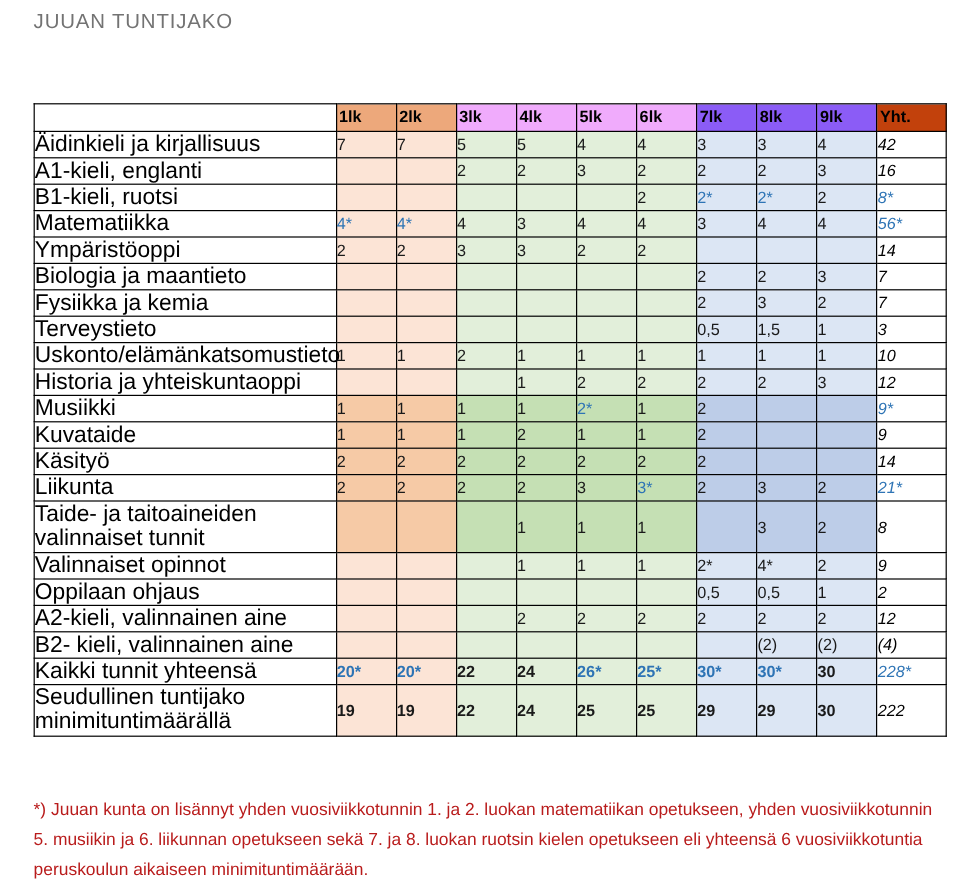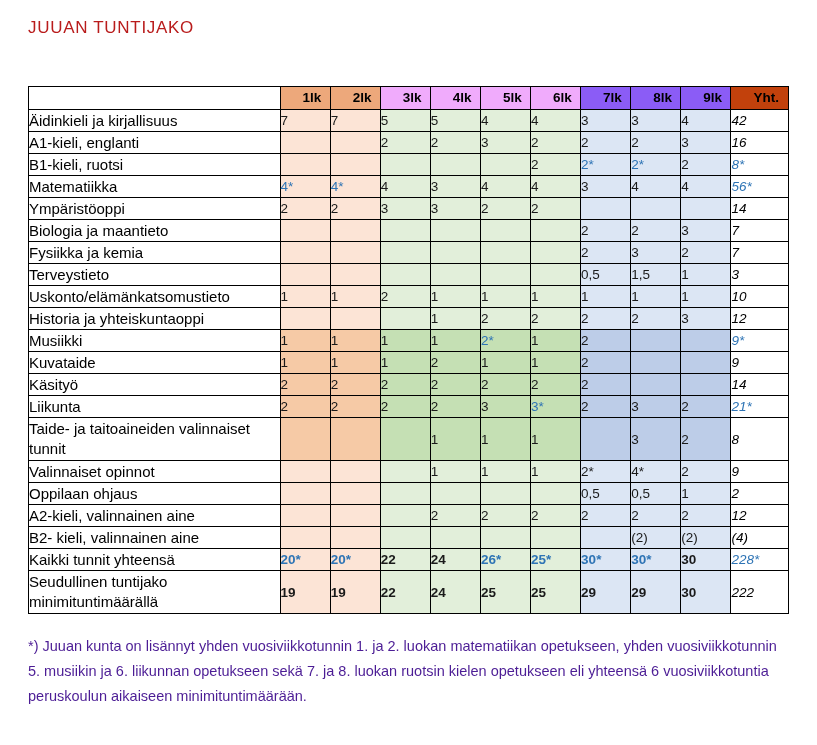"JUUAN TUNTIJAKO" .page-title { color: #b91c1c -> #737373; top: 18px -> 8px }
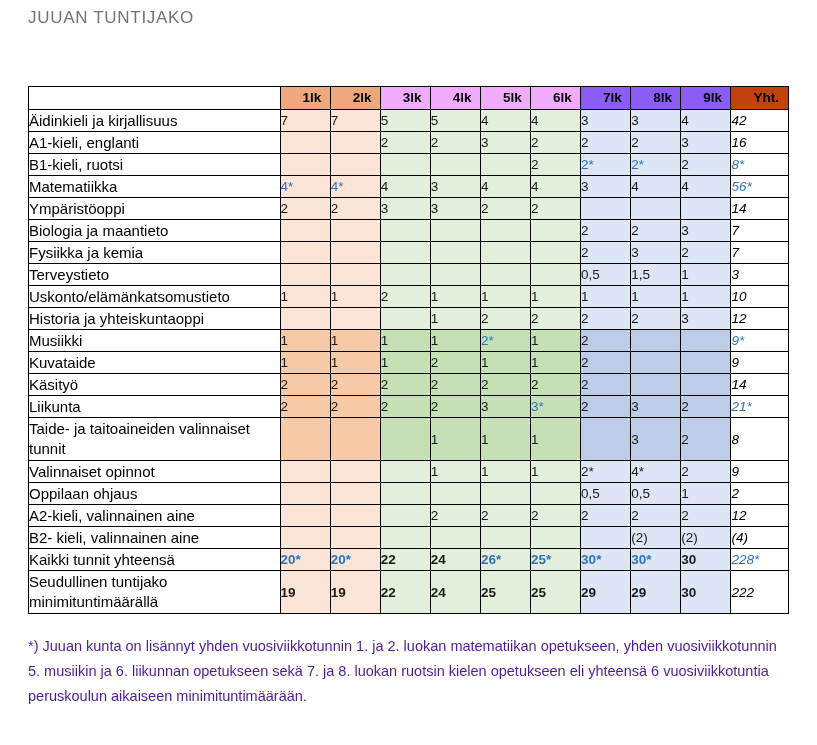"1lk" tr.head th { padding-left: 22px -> 2px }
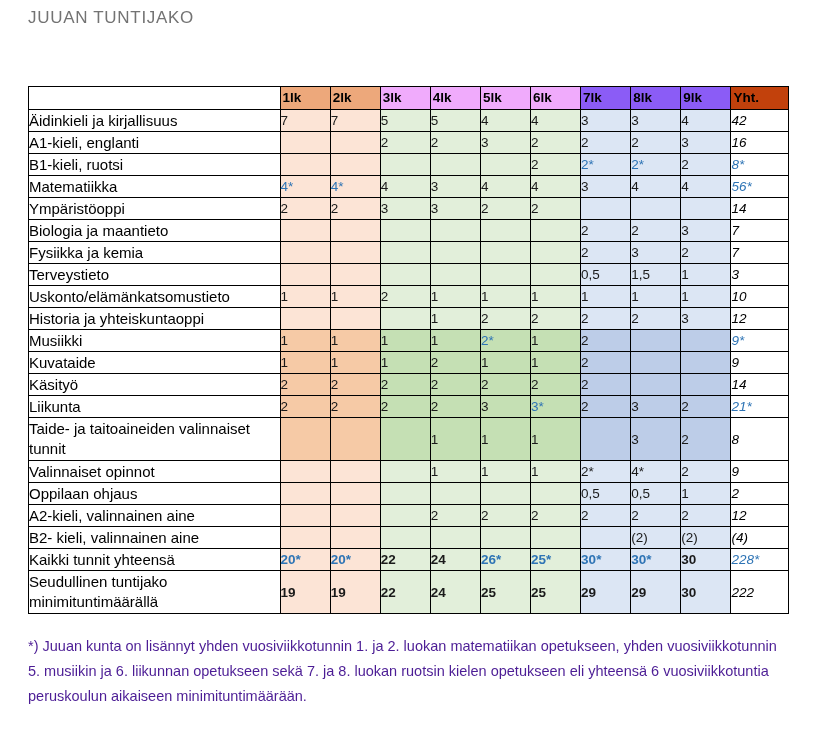"Äidinkieli ja kirjallisuus" td.subject { font-size: 15px -> 19px }
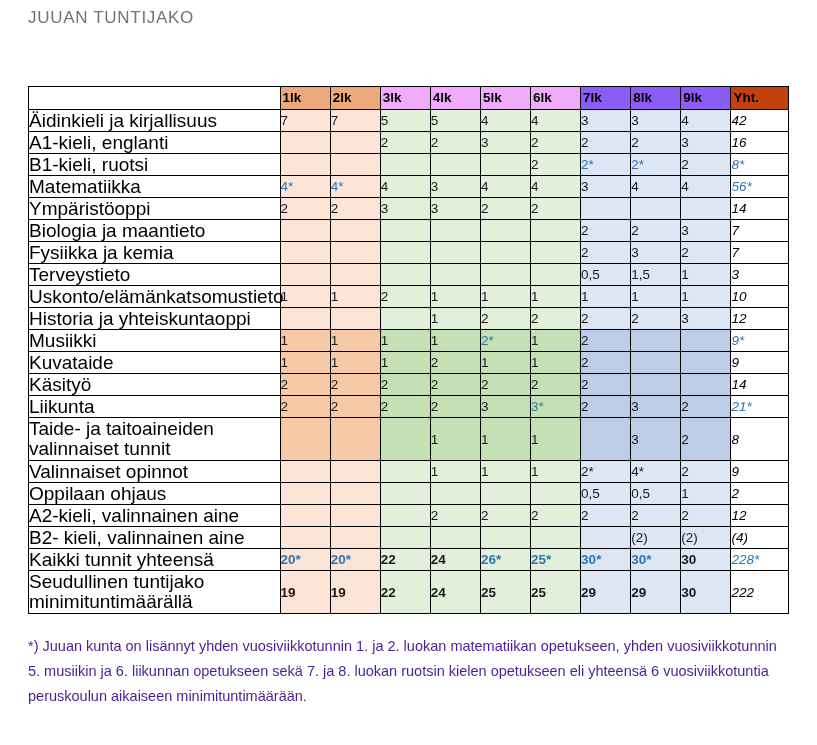"*) Juuan kunta on lisännyt" .footnote { color: #4c1d95 -> #b91c1c; top: 634px -> 663px }
